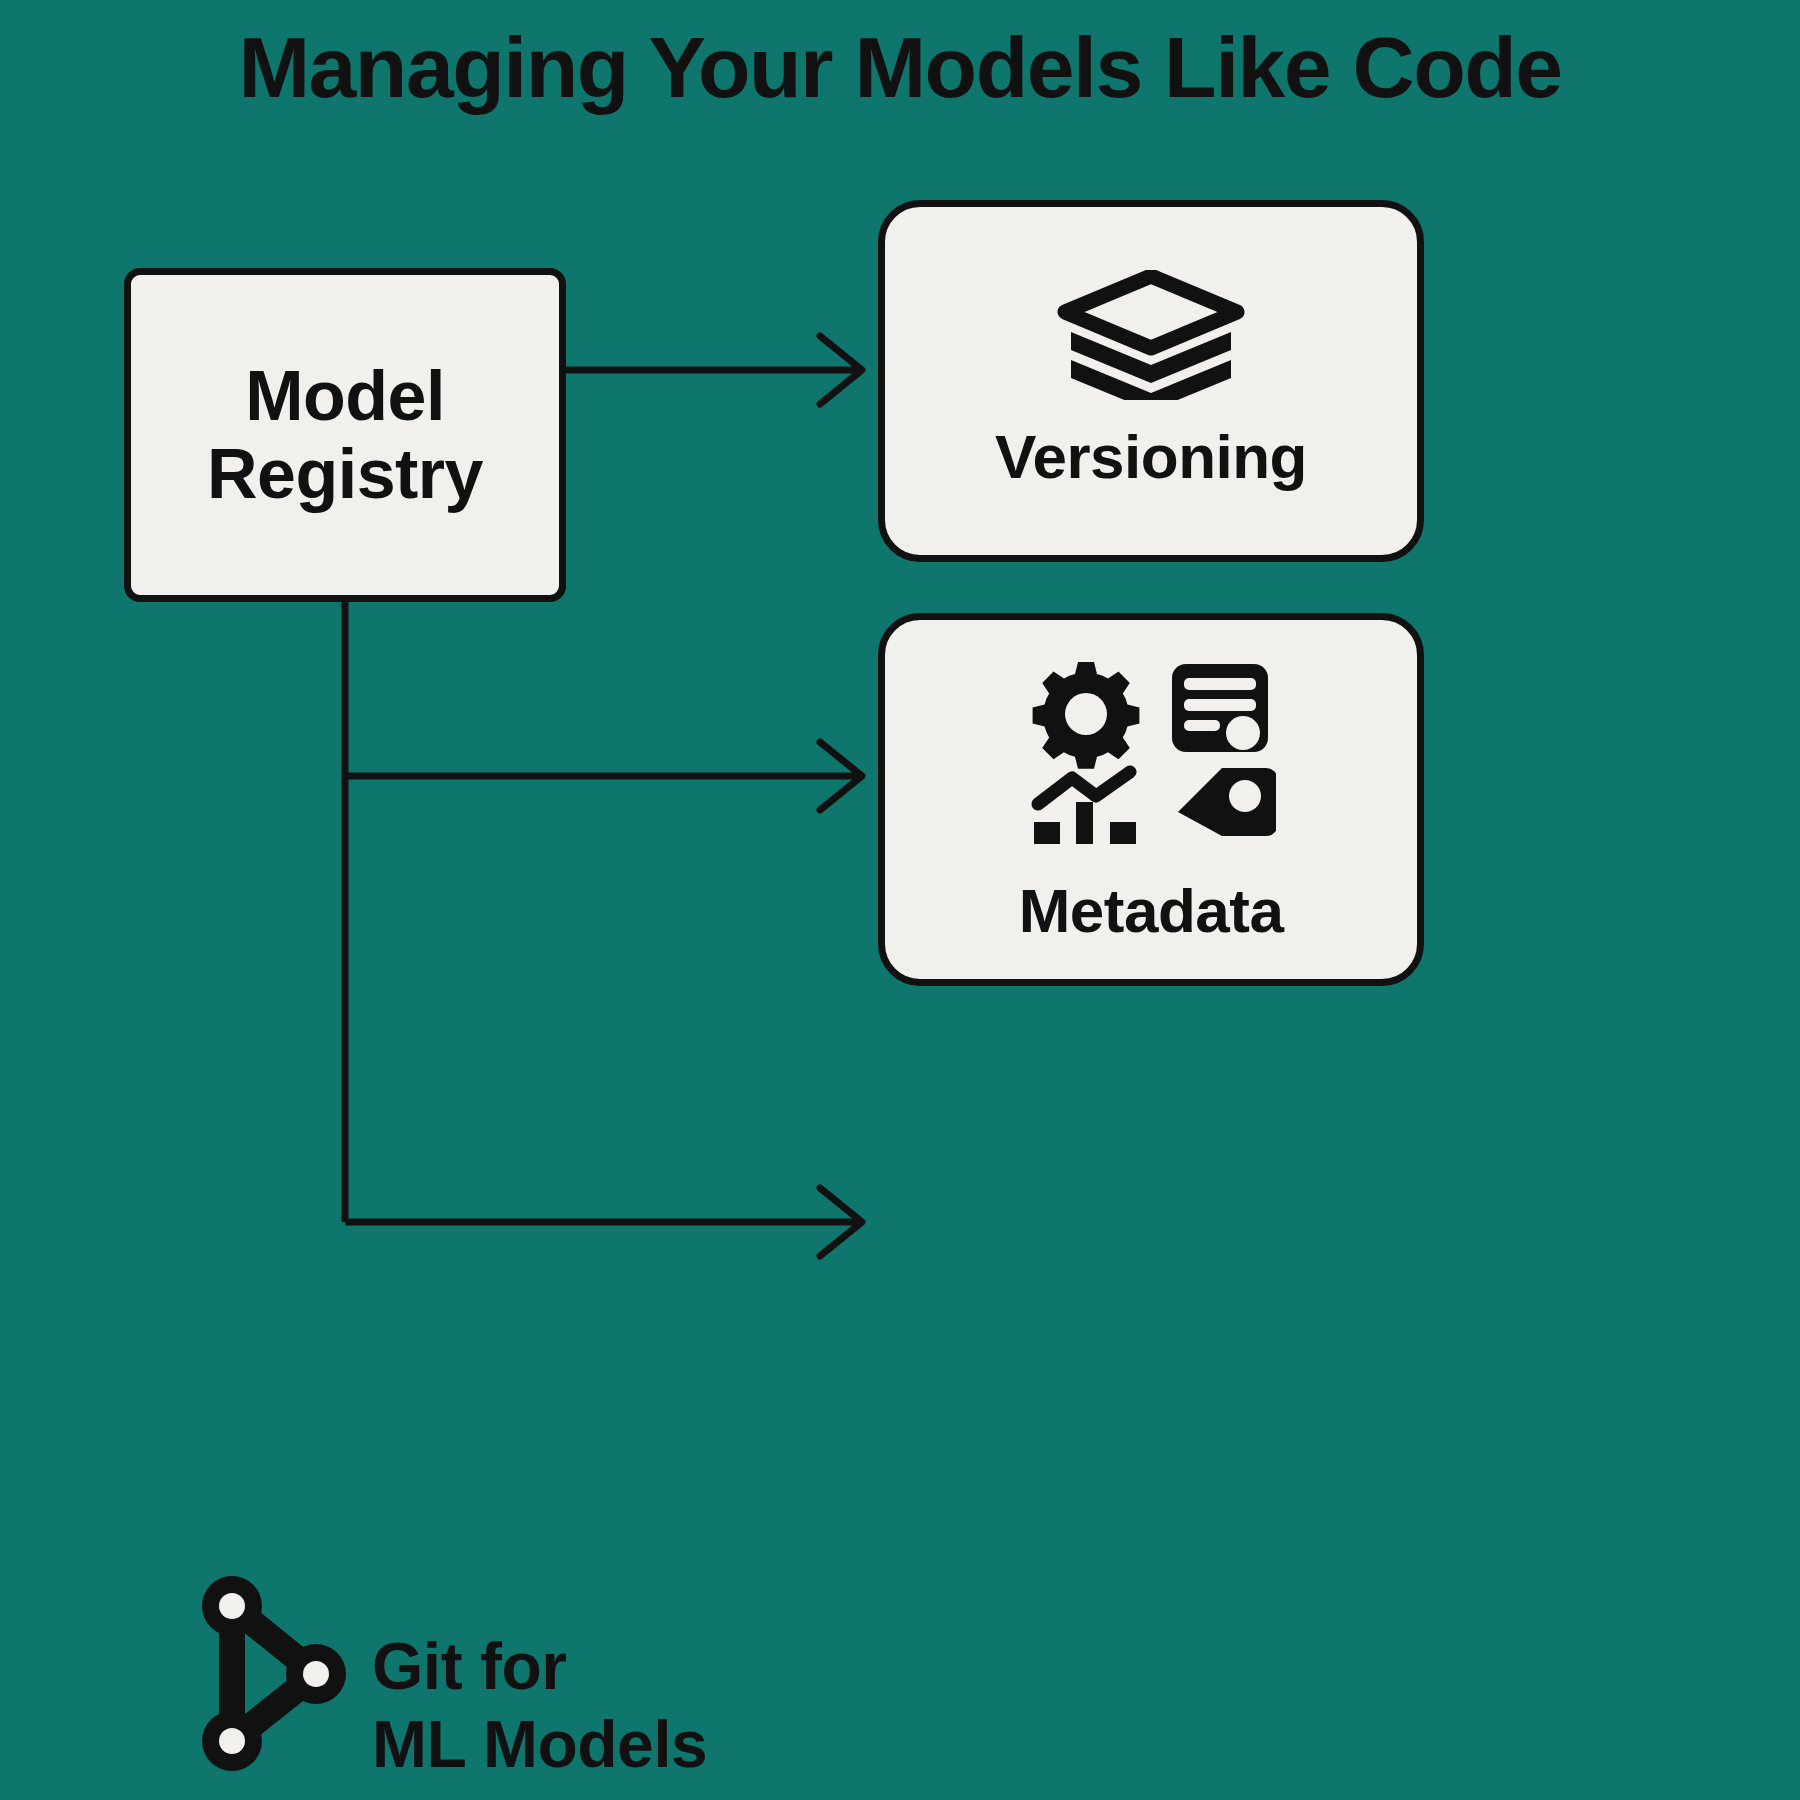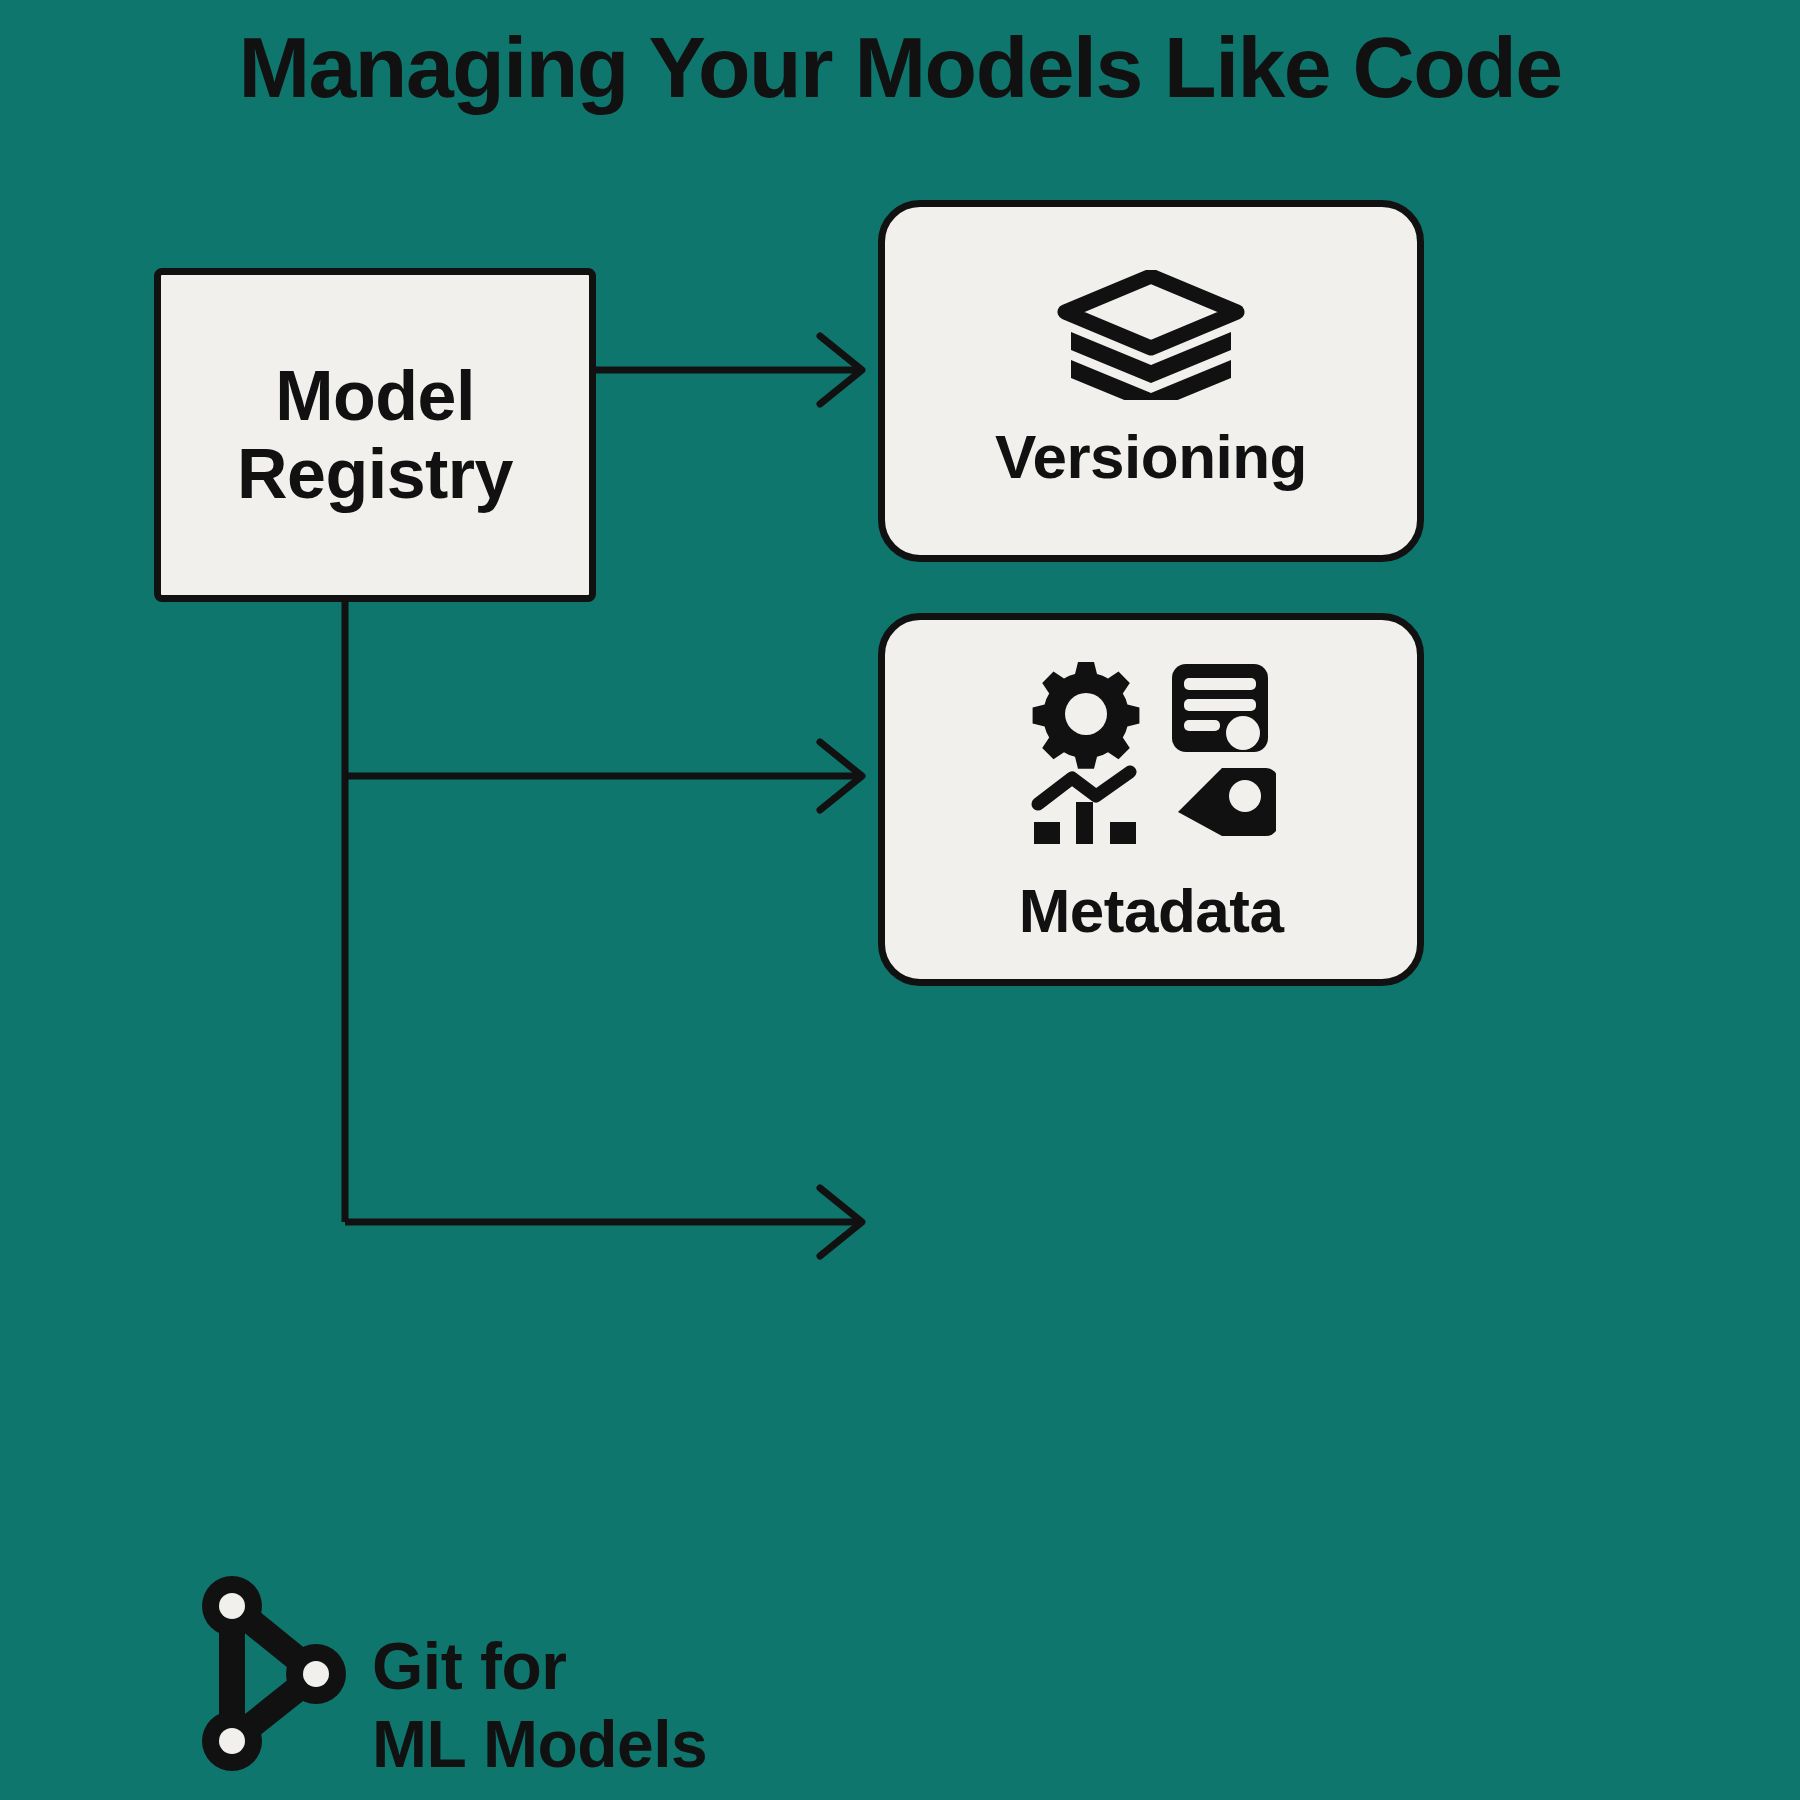"Model" #box-registry { border-radius: 8px -> 16px; margin-left: 30px -> none }
